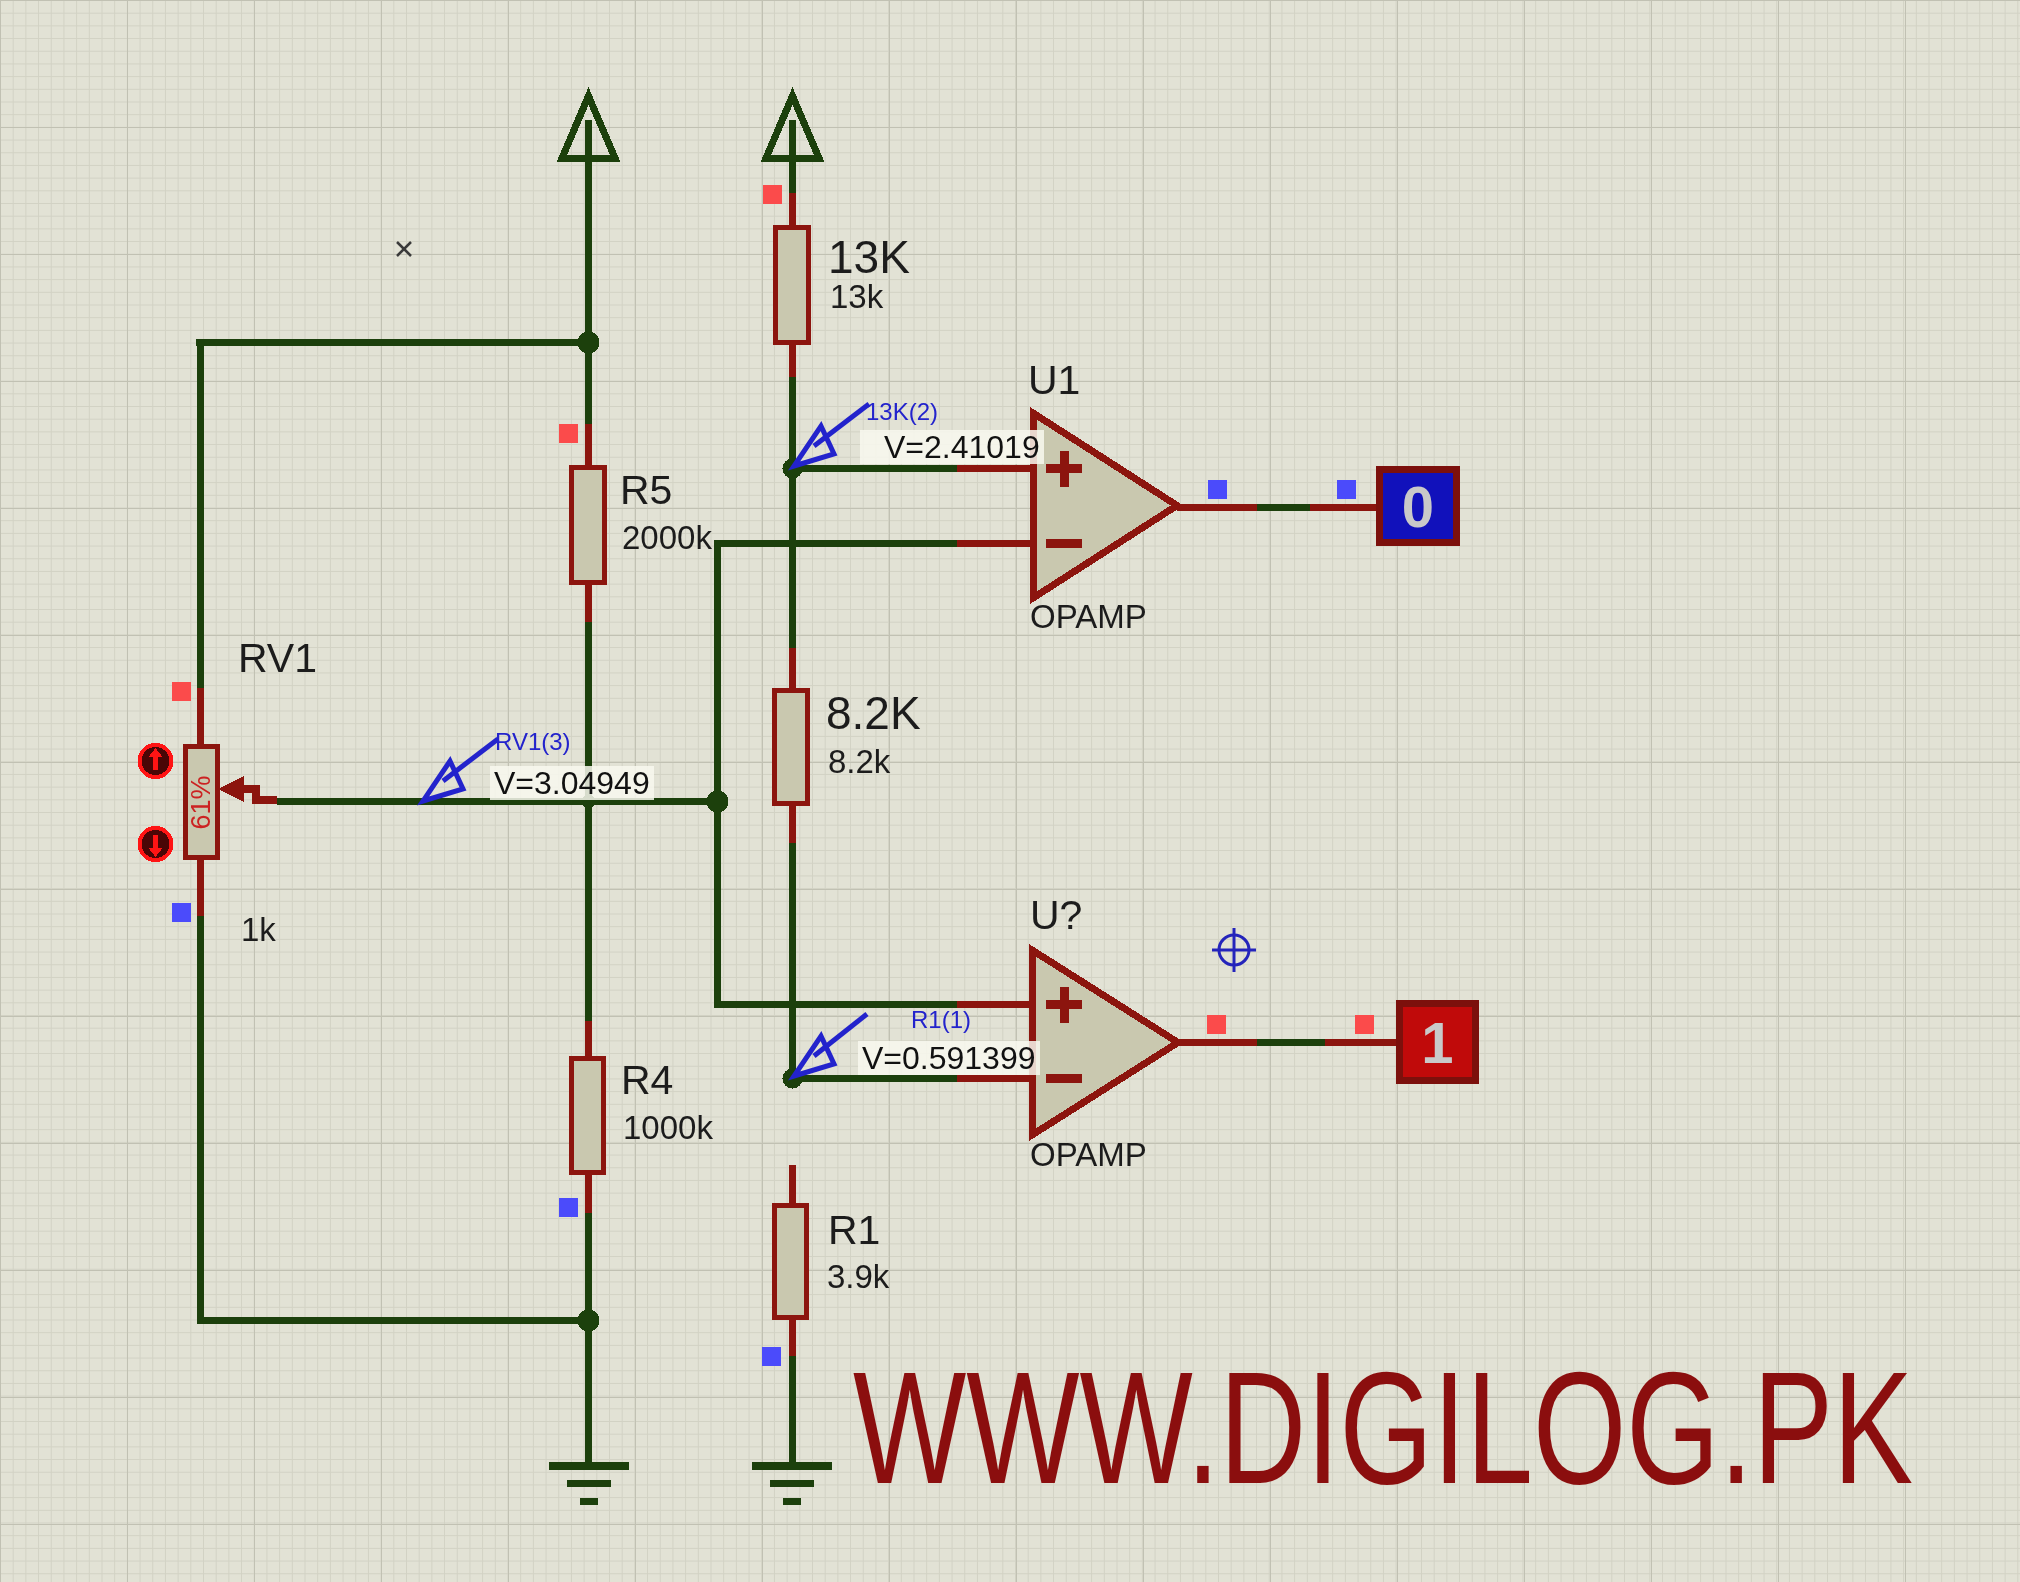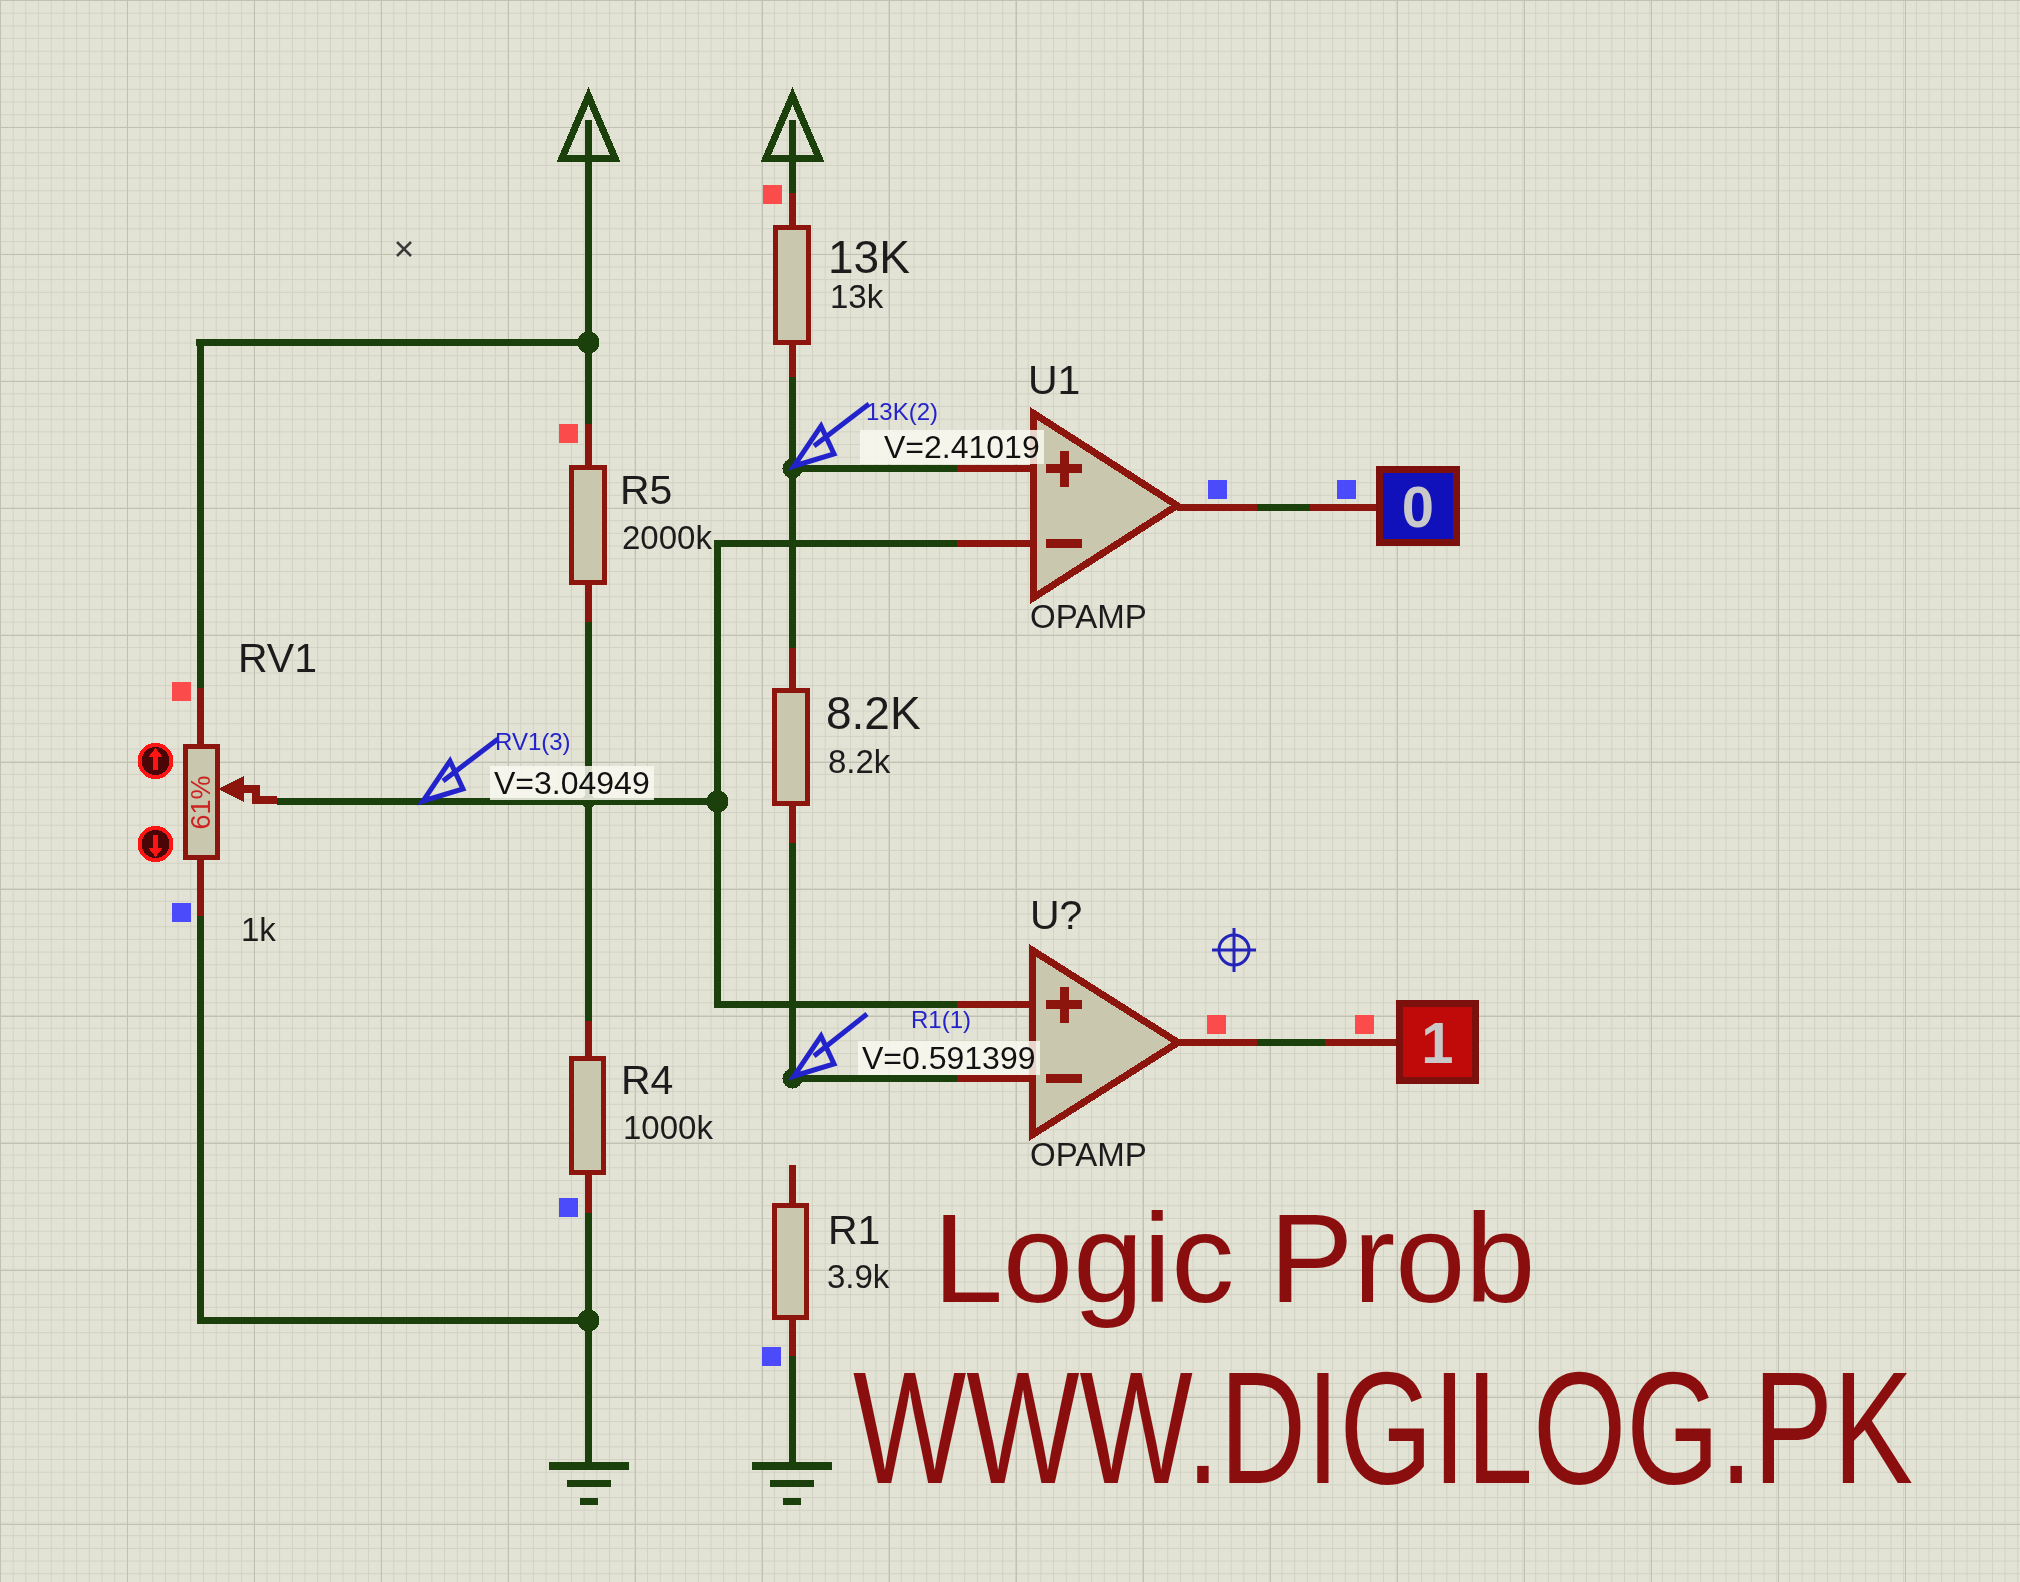"Logic Prob" div.wm { html: <div>Logic Prob</div> -> none }
